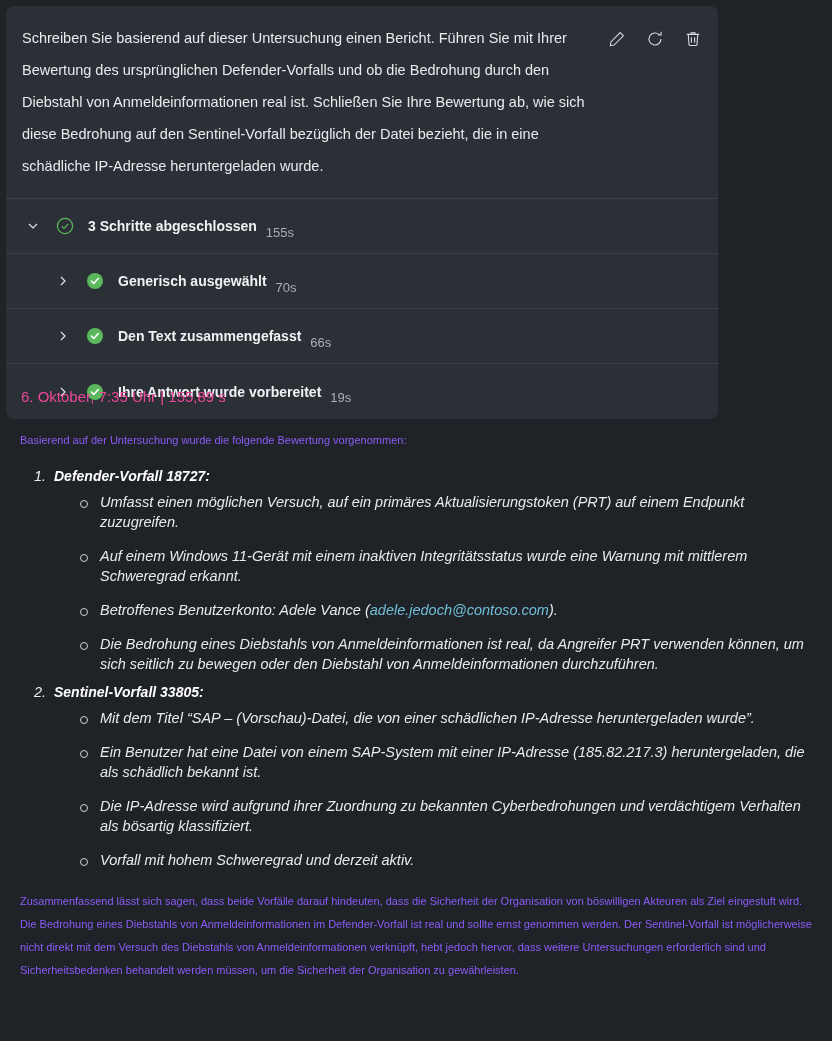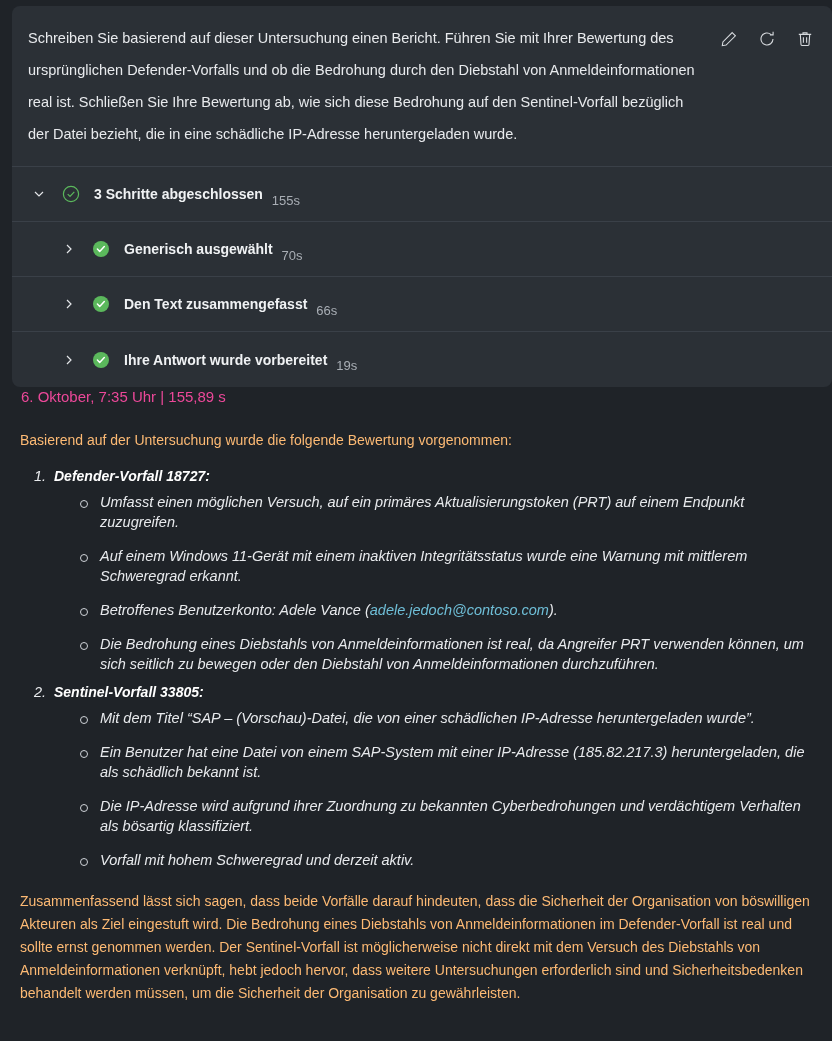"Schreiben Sie basierend auf dieser" .card { left: 12px -> 6px; width: 820px -> 712px }
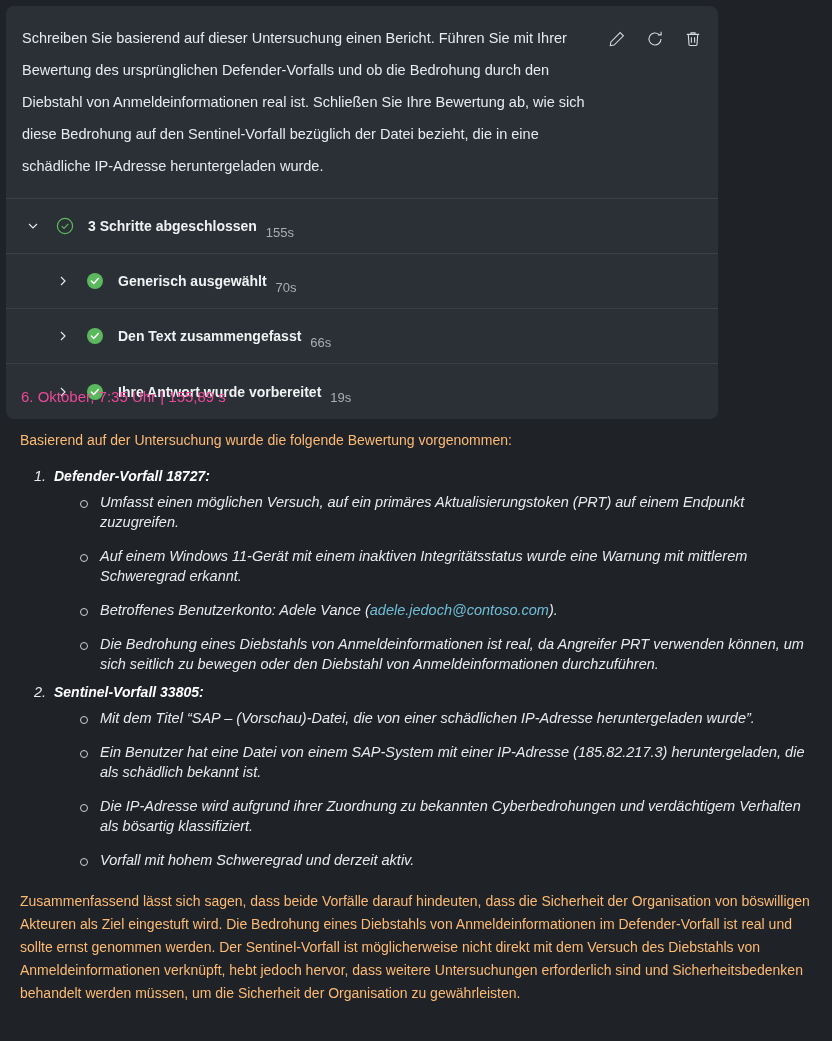"Basierend auf der Untersuchung wurde" .body-p { color: #fdba74 -> #8b5cf6; font-size: 14px -> 11px }
